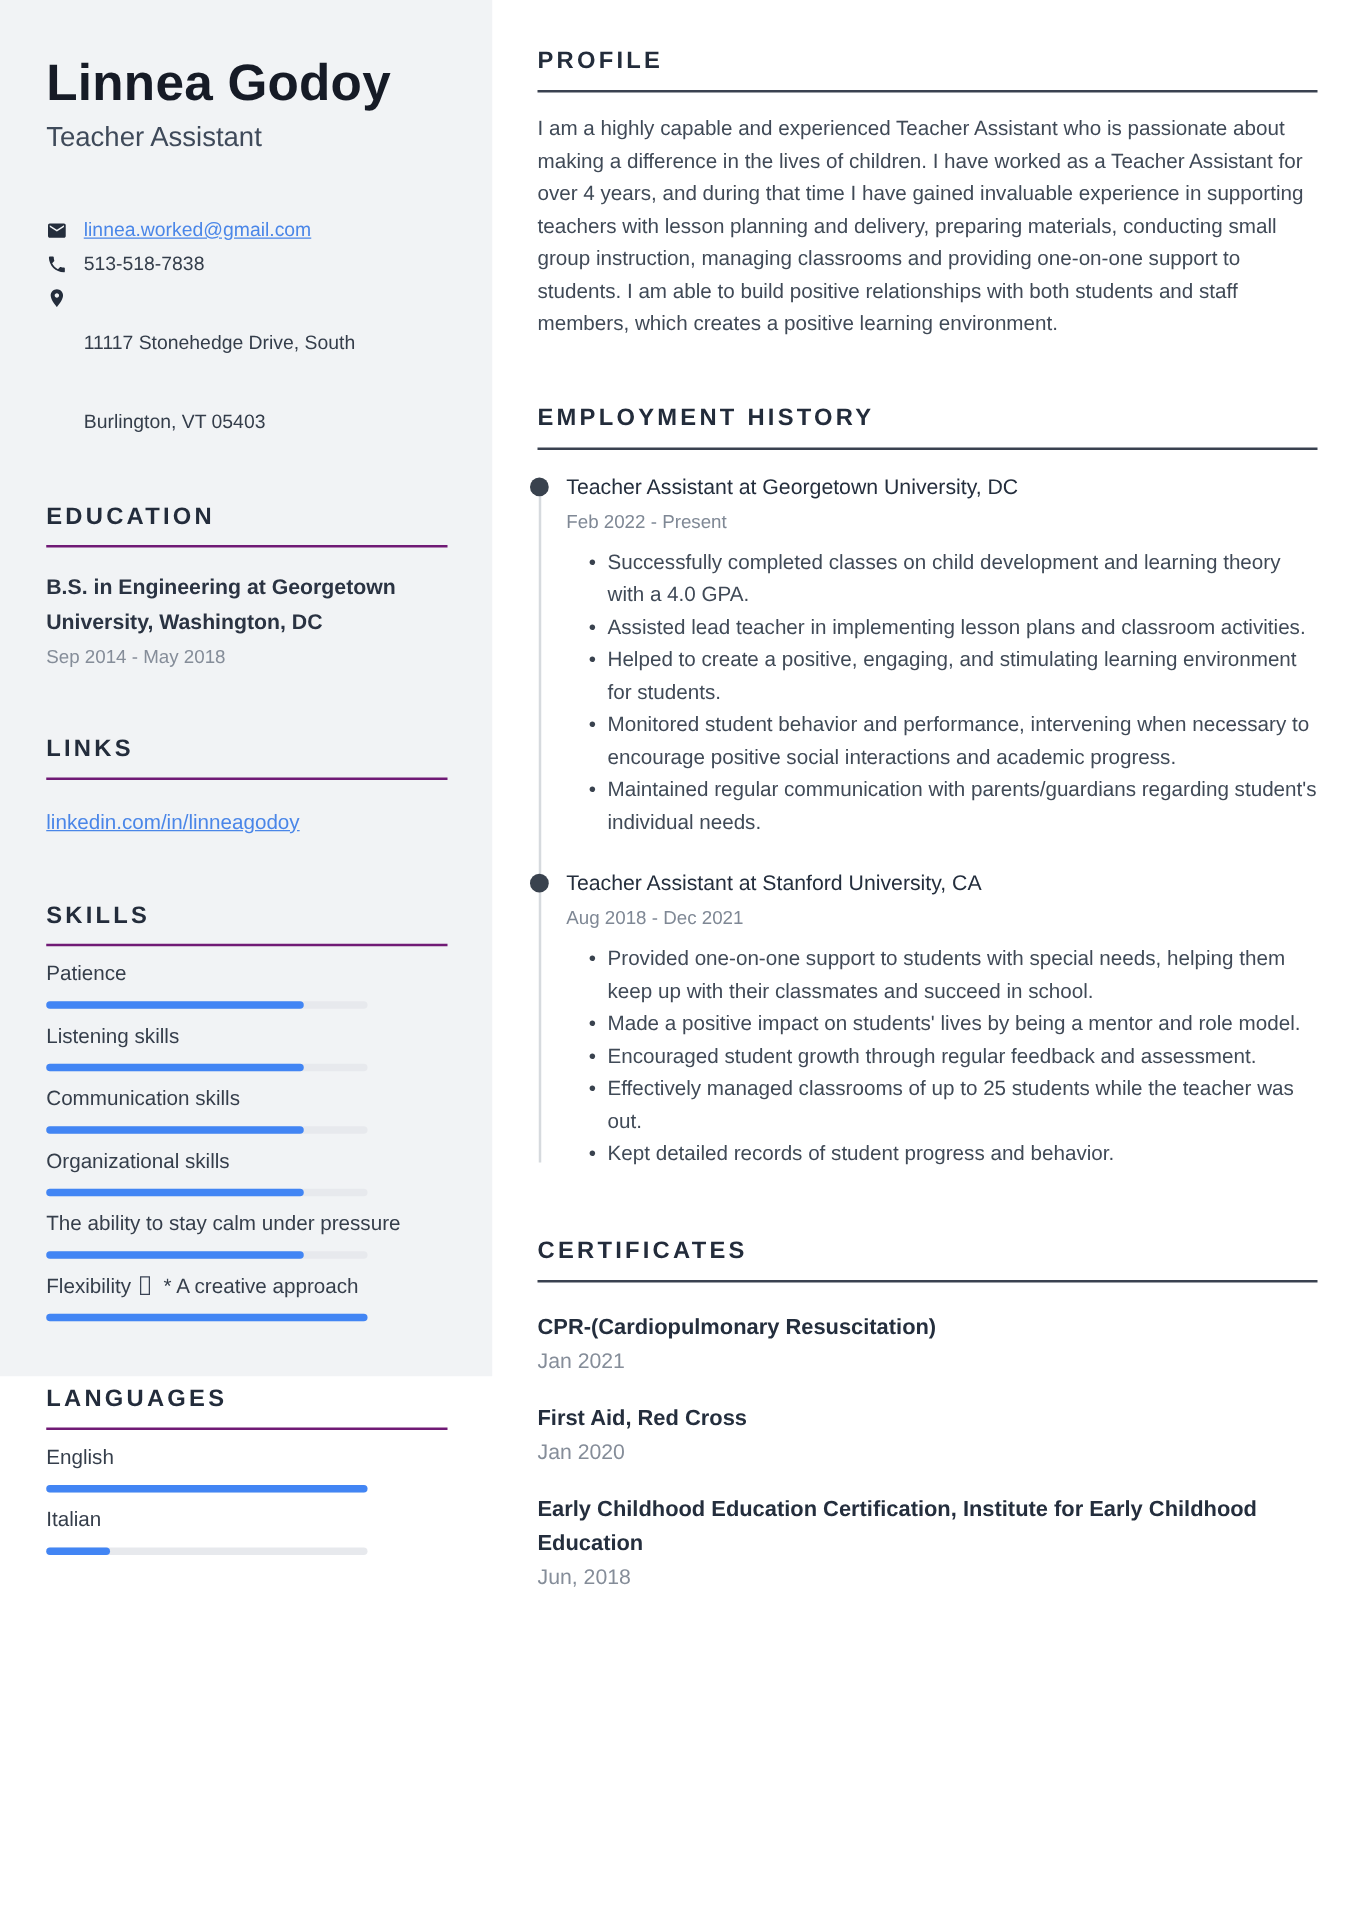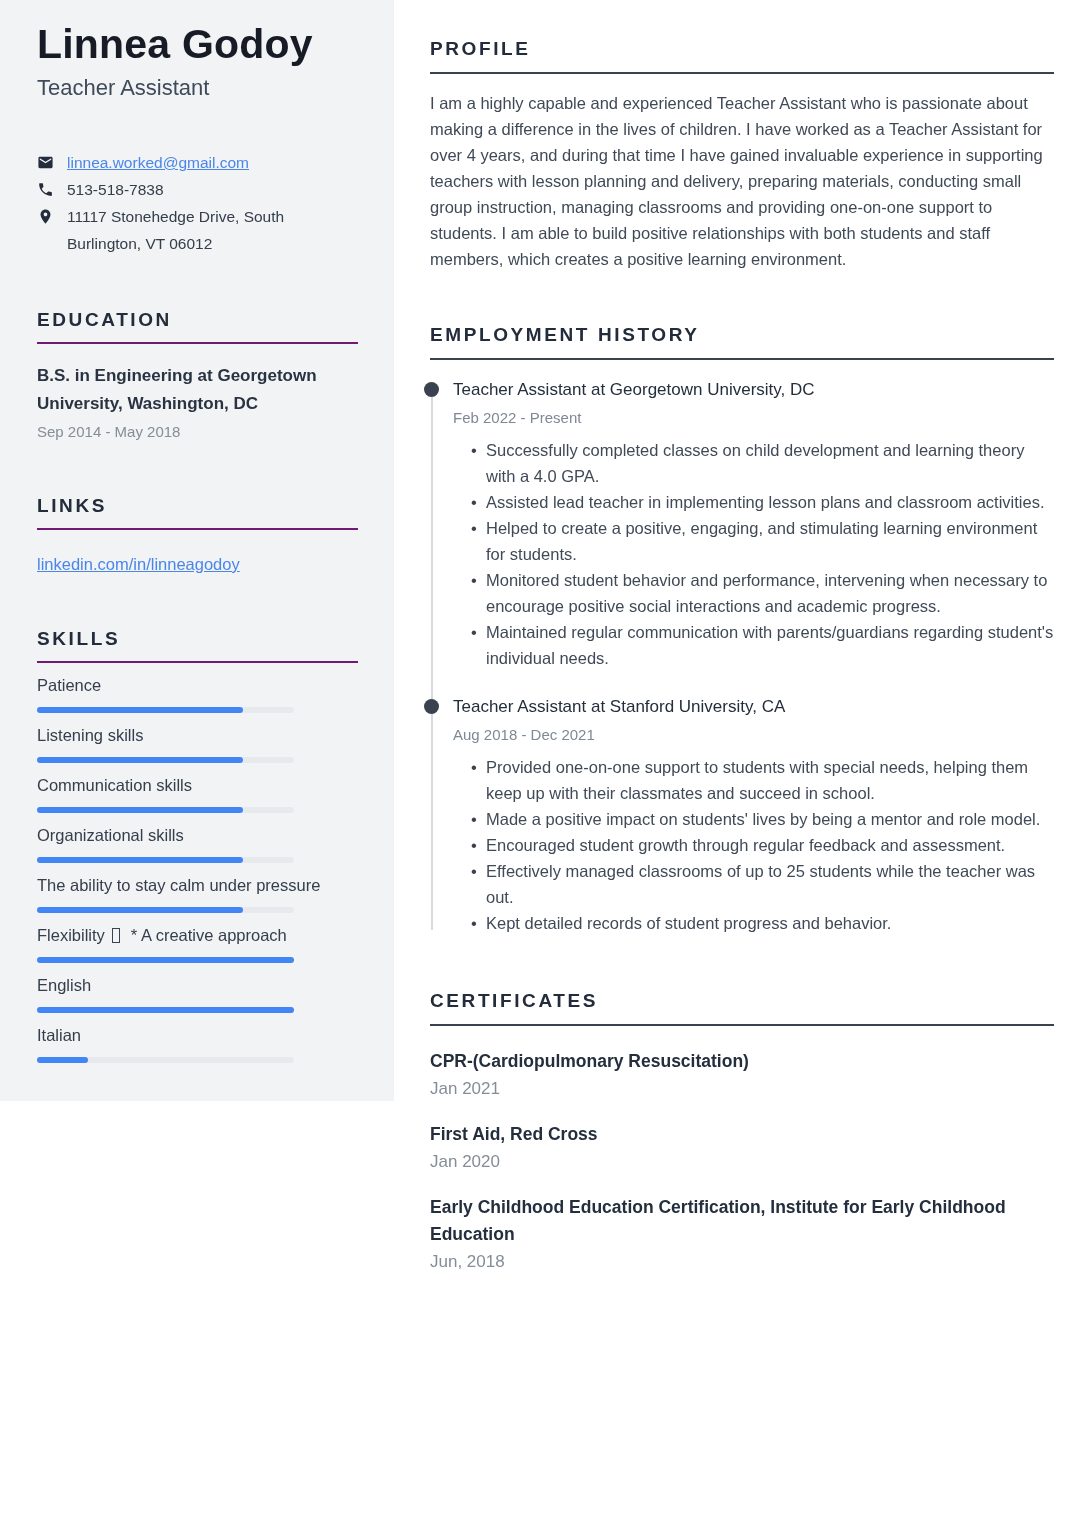"Linnea Godoy" .sidebar { padding: 20px 36px 0 37px -> 42px 36px 0 37px }
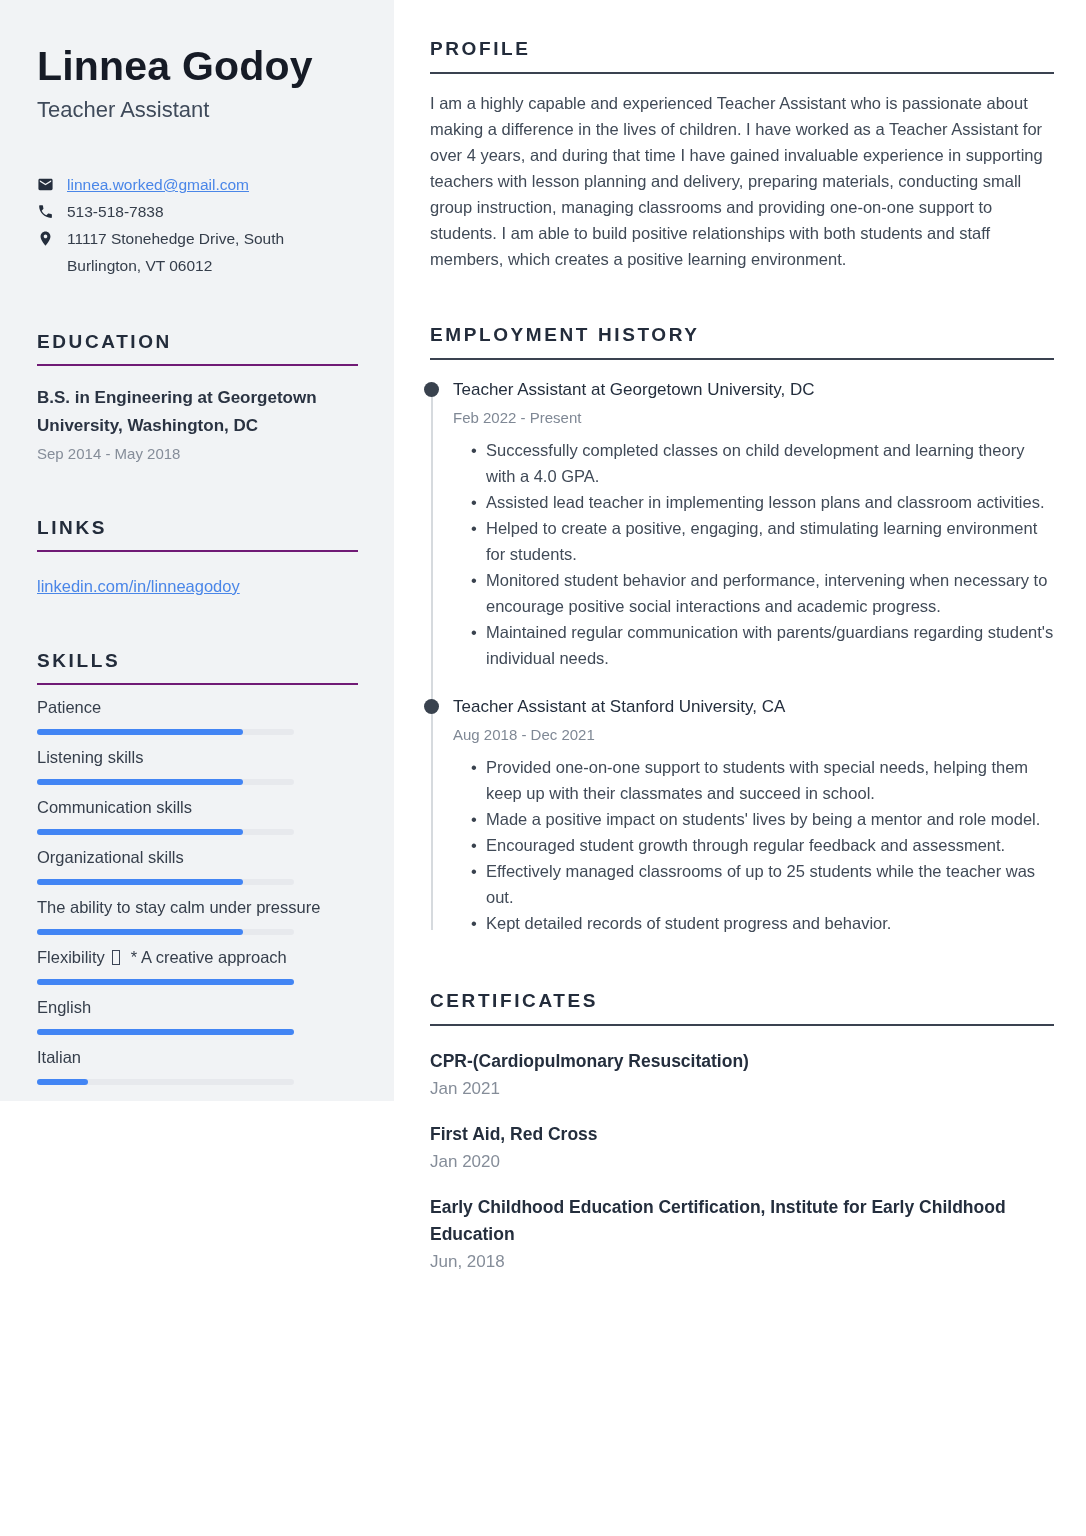"11117 Stonehedge Drive, South" .addr-line { margin-top: none -> 36px }
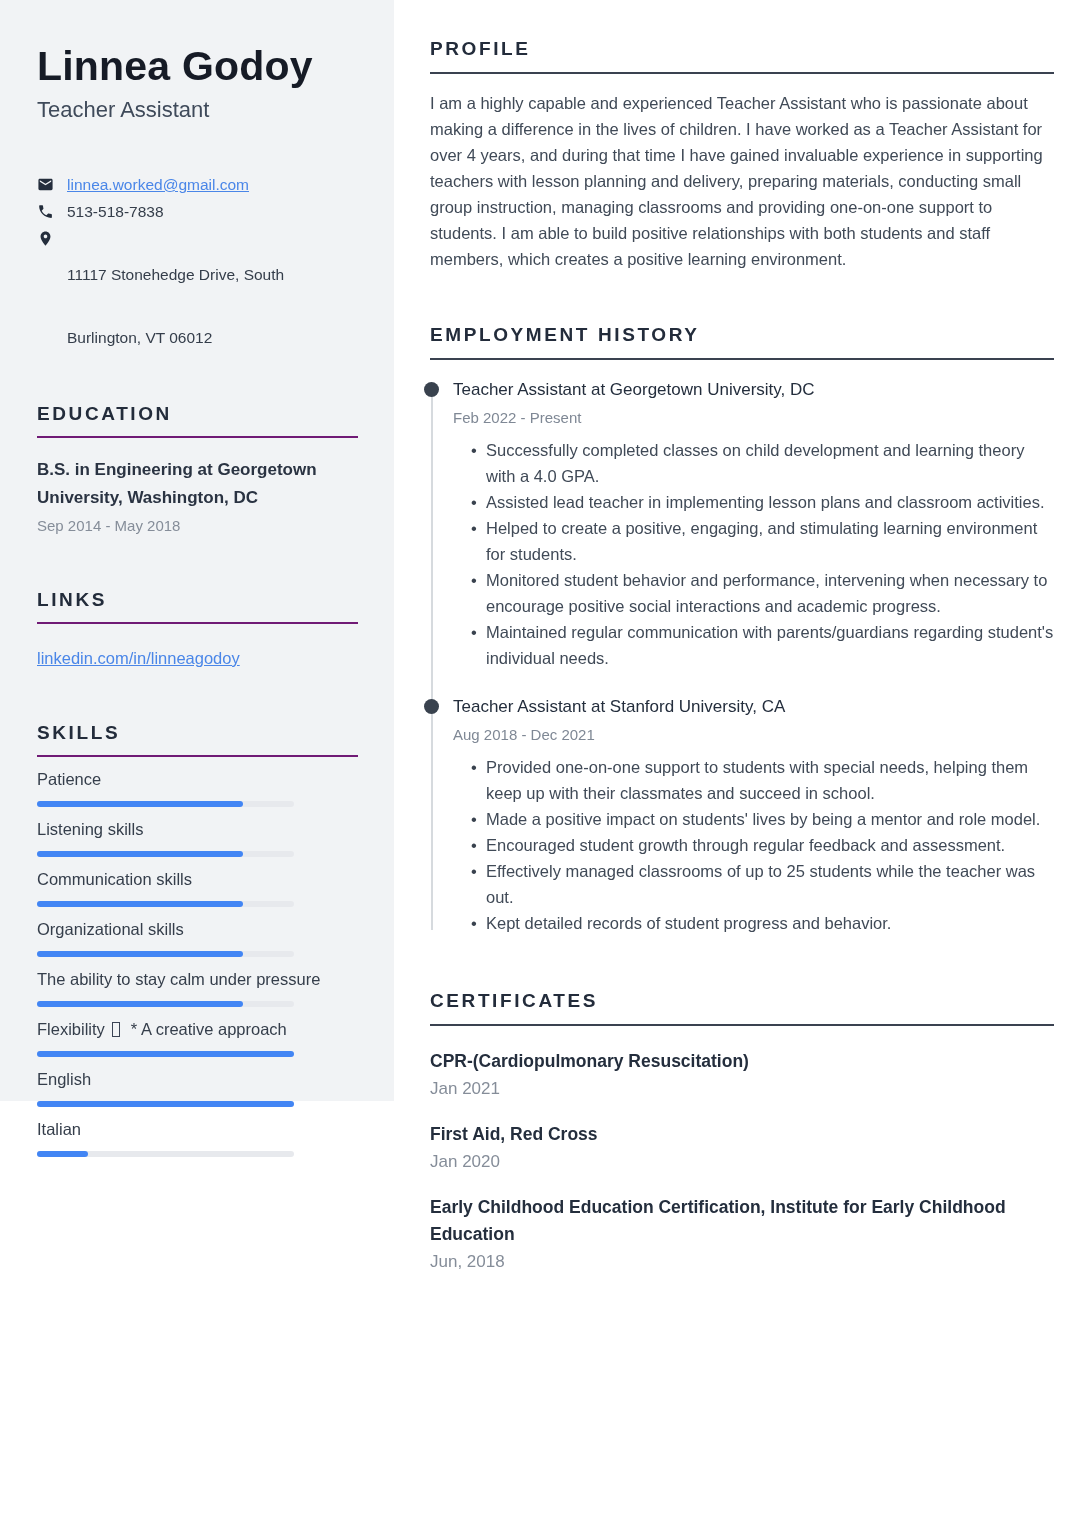"Burlington, VT 06012" span.addr-line { text: 06012 -> 05403 }
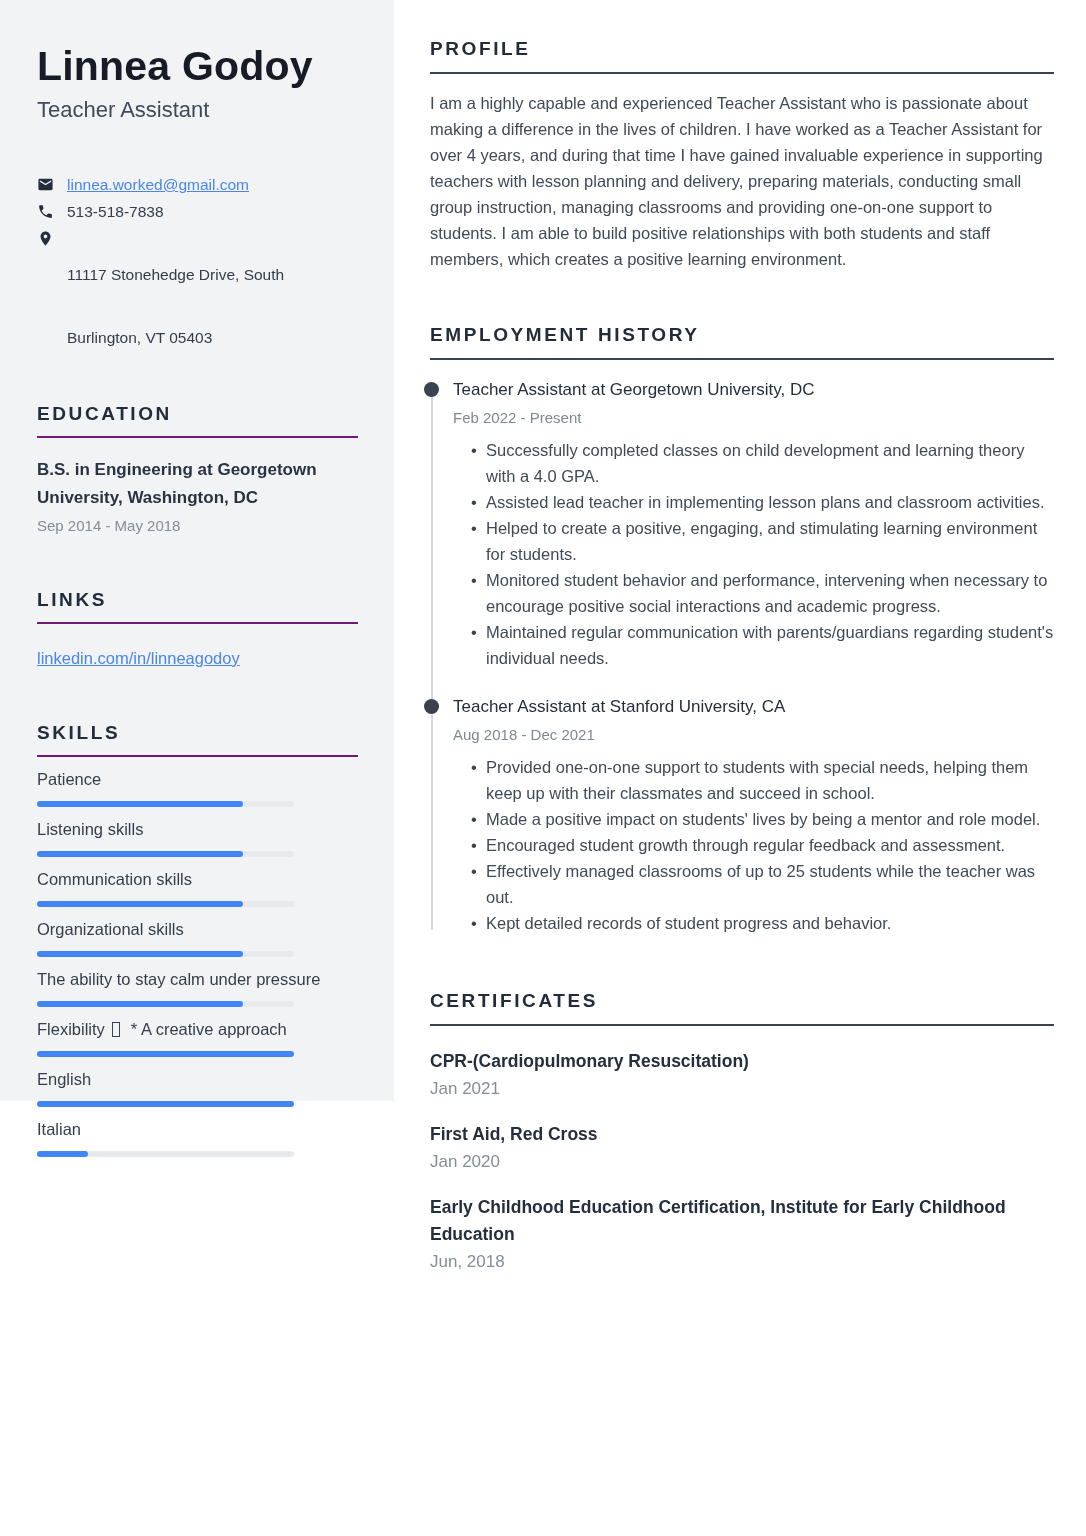"LANGUAGES" div.side-heading { html: none -> <div>LANGUAGES</div> }
